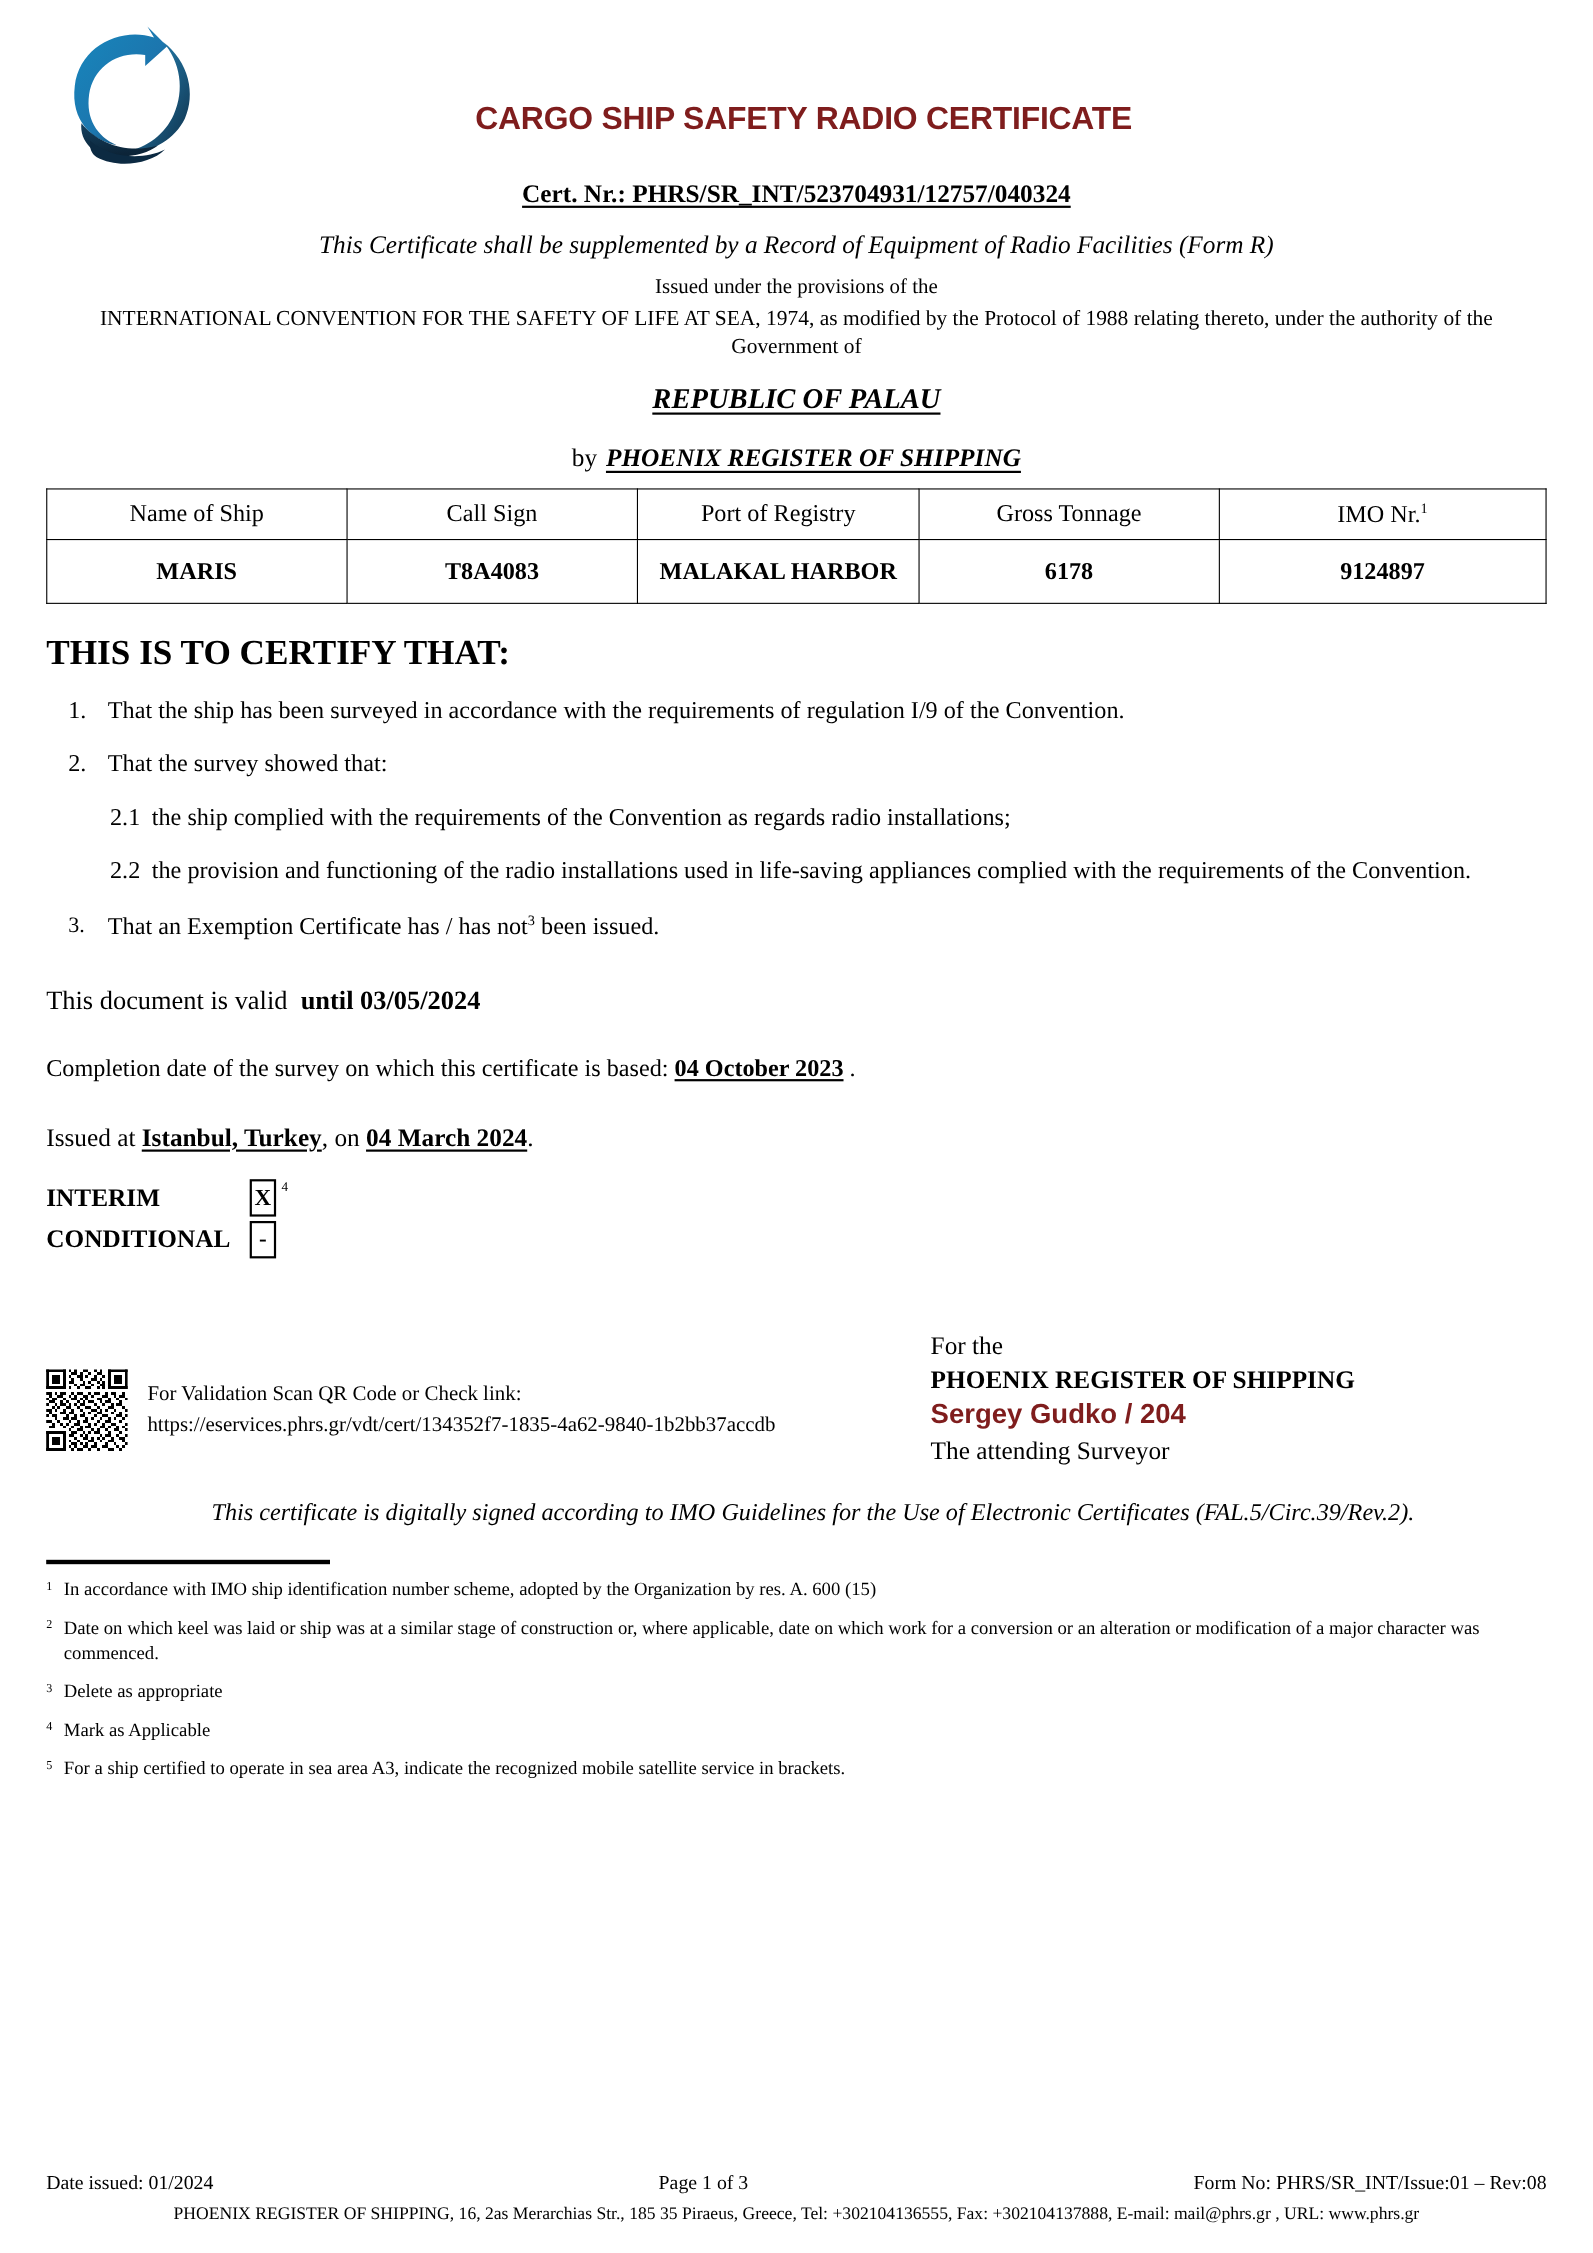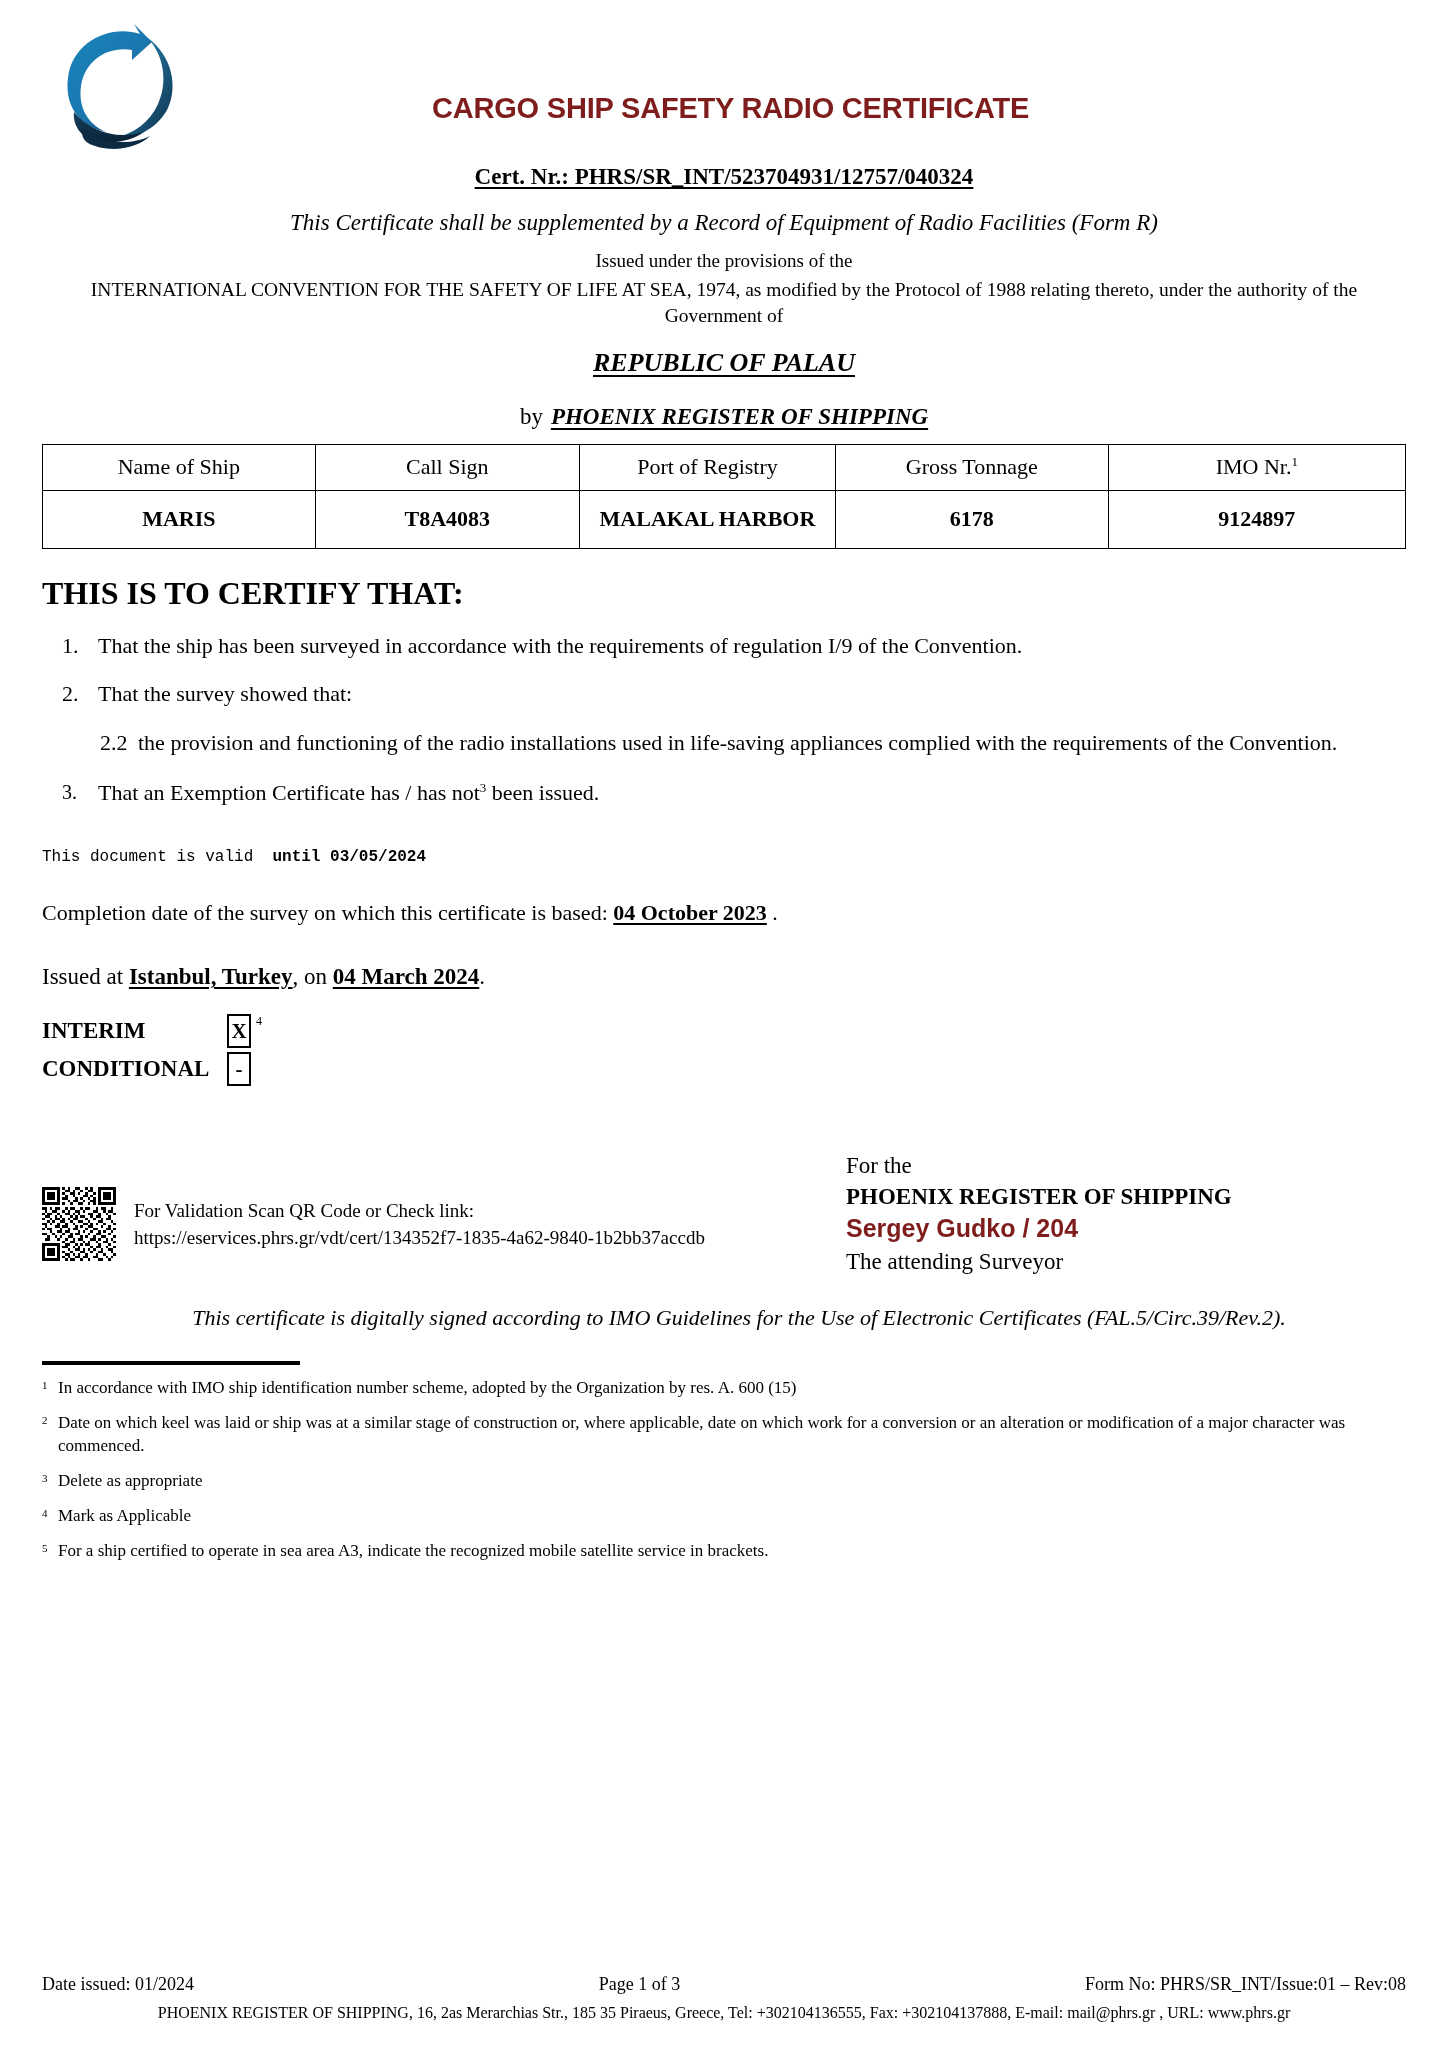"2.1" div.clause { html: none -> <div> <div>2.1</div> <div>the ship complied with the requirements of the Convention as regards radio installations;</div> </div> }
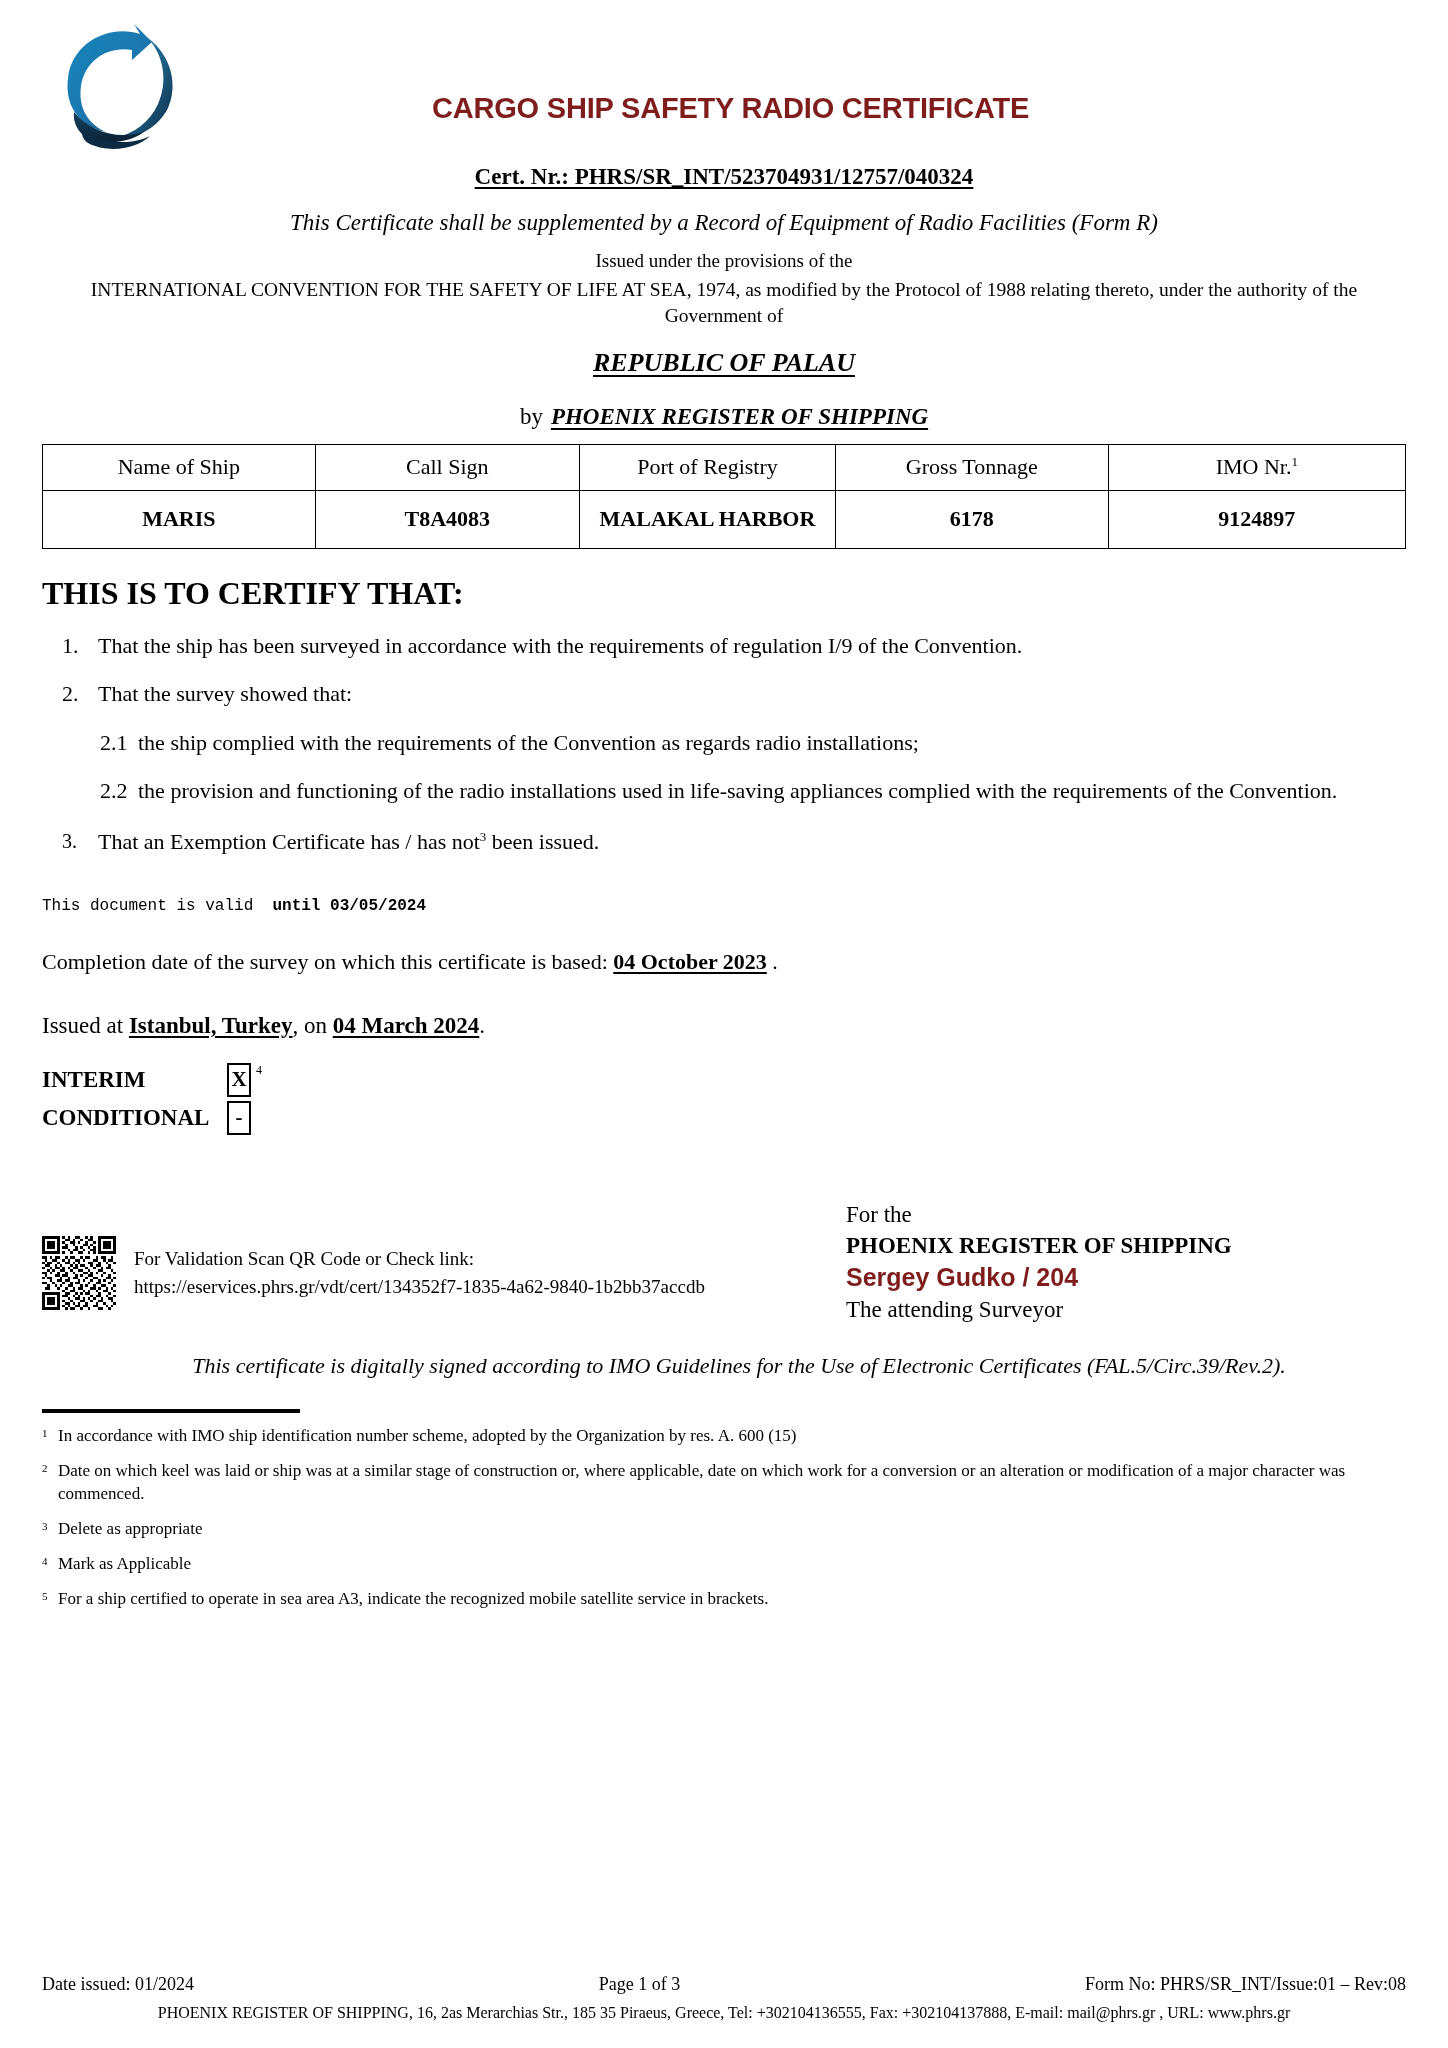"This document is valid until" .valid-line { font-family: Liberation Mono, monospace -> none; font-size: 16px -> 24px }
